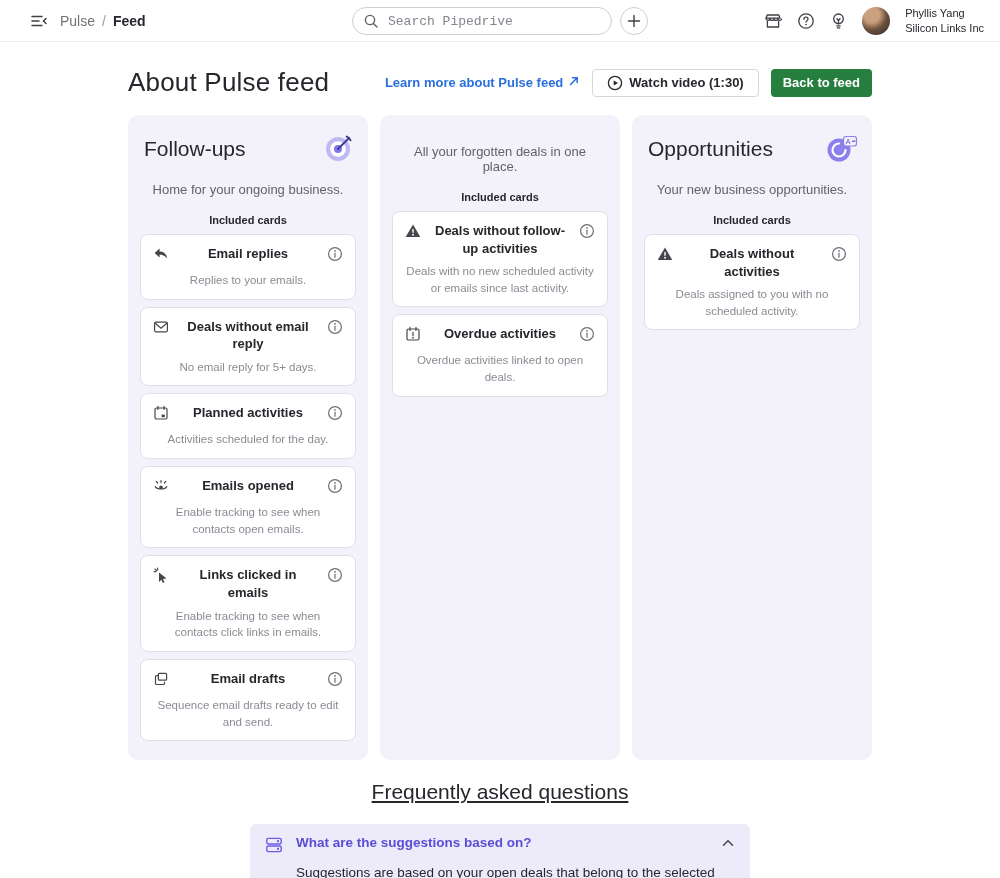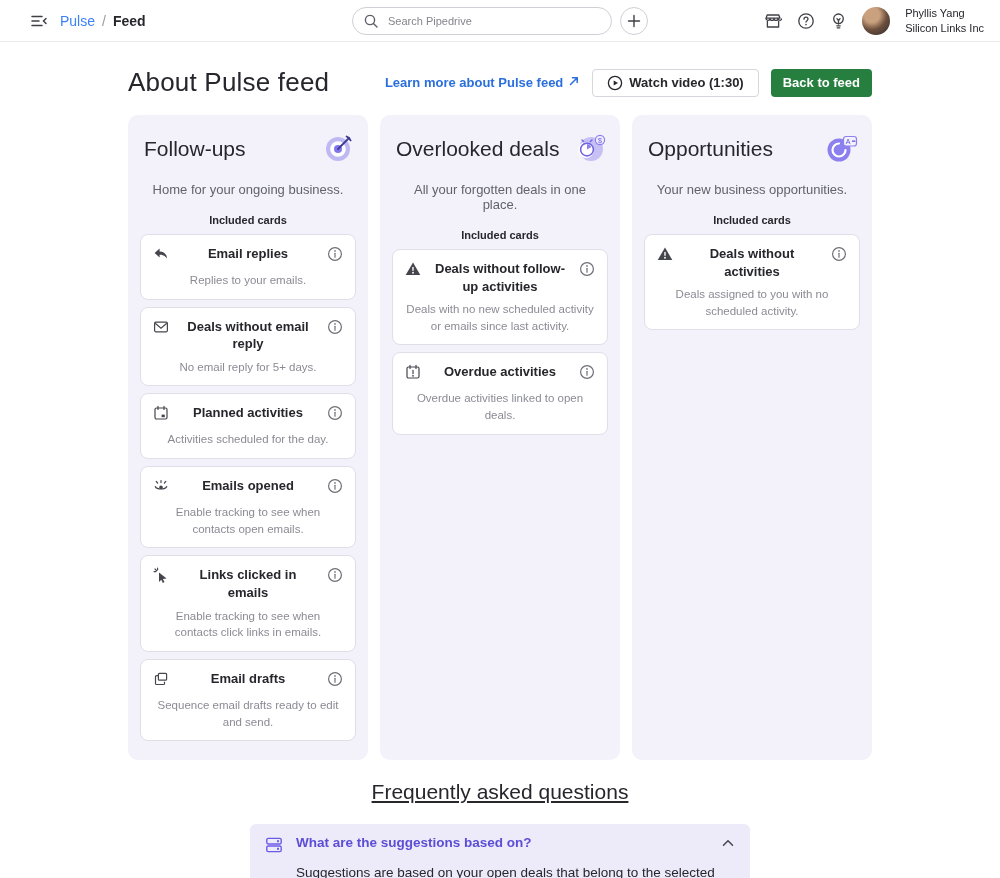"Pulse" .crumb .app { color: #3b82f6 -> #737373 }
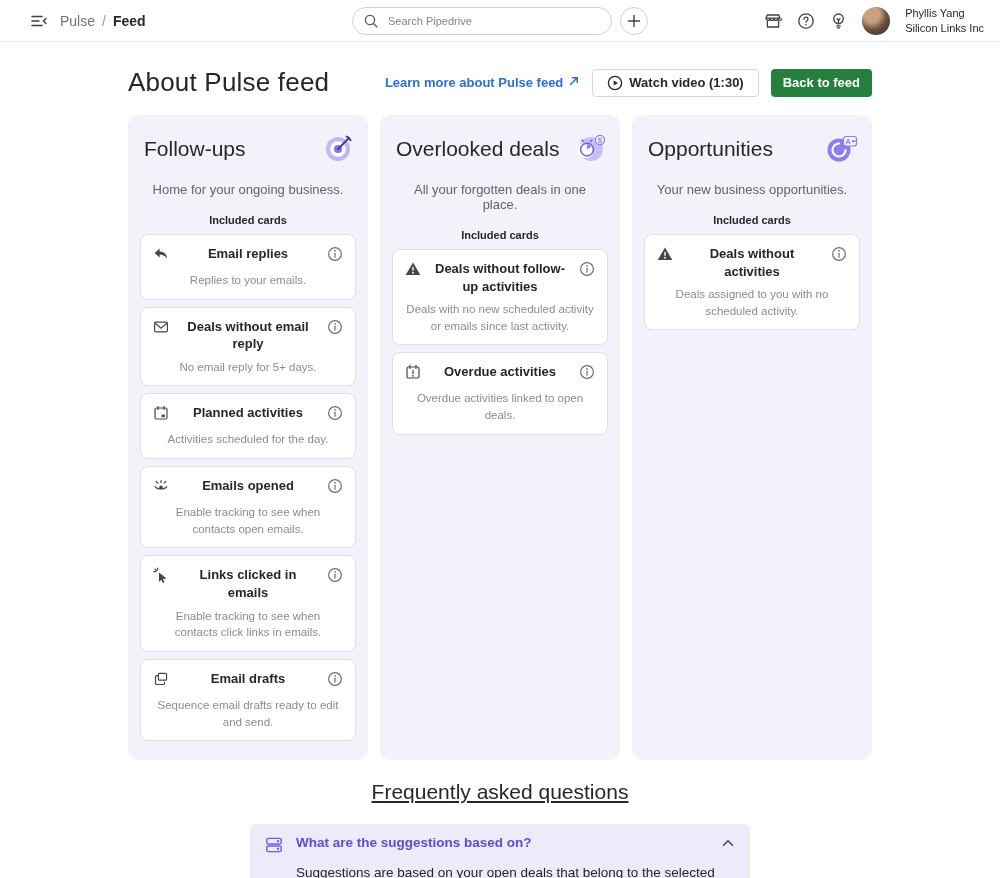"Search Pipedrive" .search input { font-family: Liberation Sans, sans-serif -> Liberation Mono, monospace; font-size: 11px -> 13px }
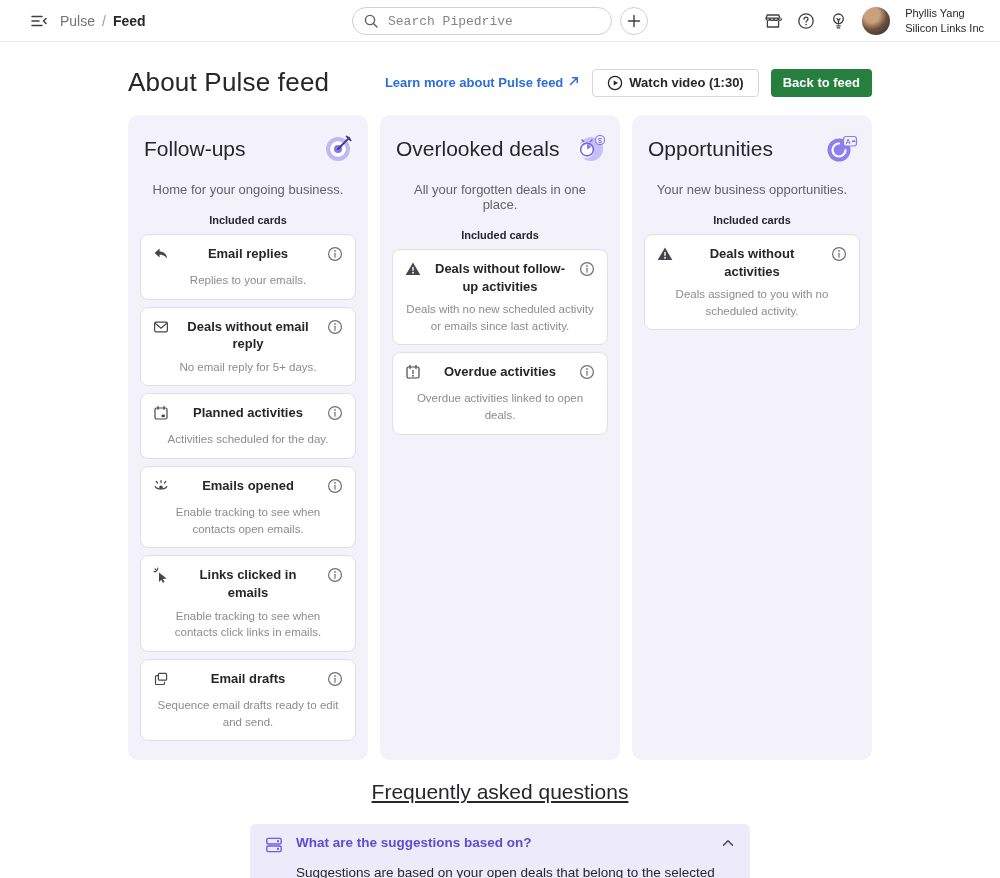"Overlooked deals" div.col-head { html: <div> <h2>Overlooked deals</h2> <span><svg> <circle></circle> <circle></circle> <circle></circle> <path></path> <path></path> <circle></circle> <text>$</text> </svg></span> </div> -> none }
